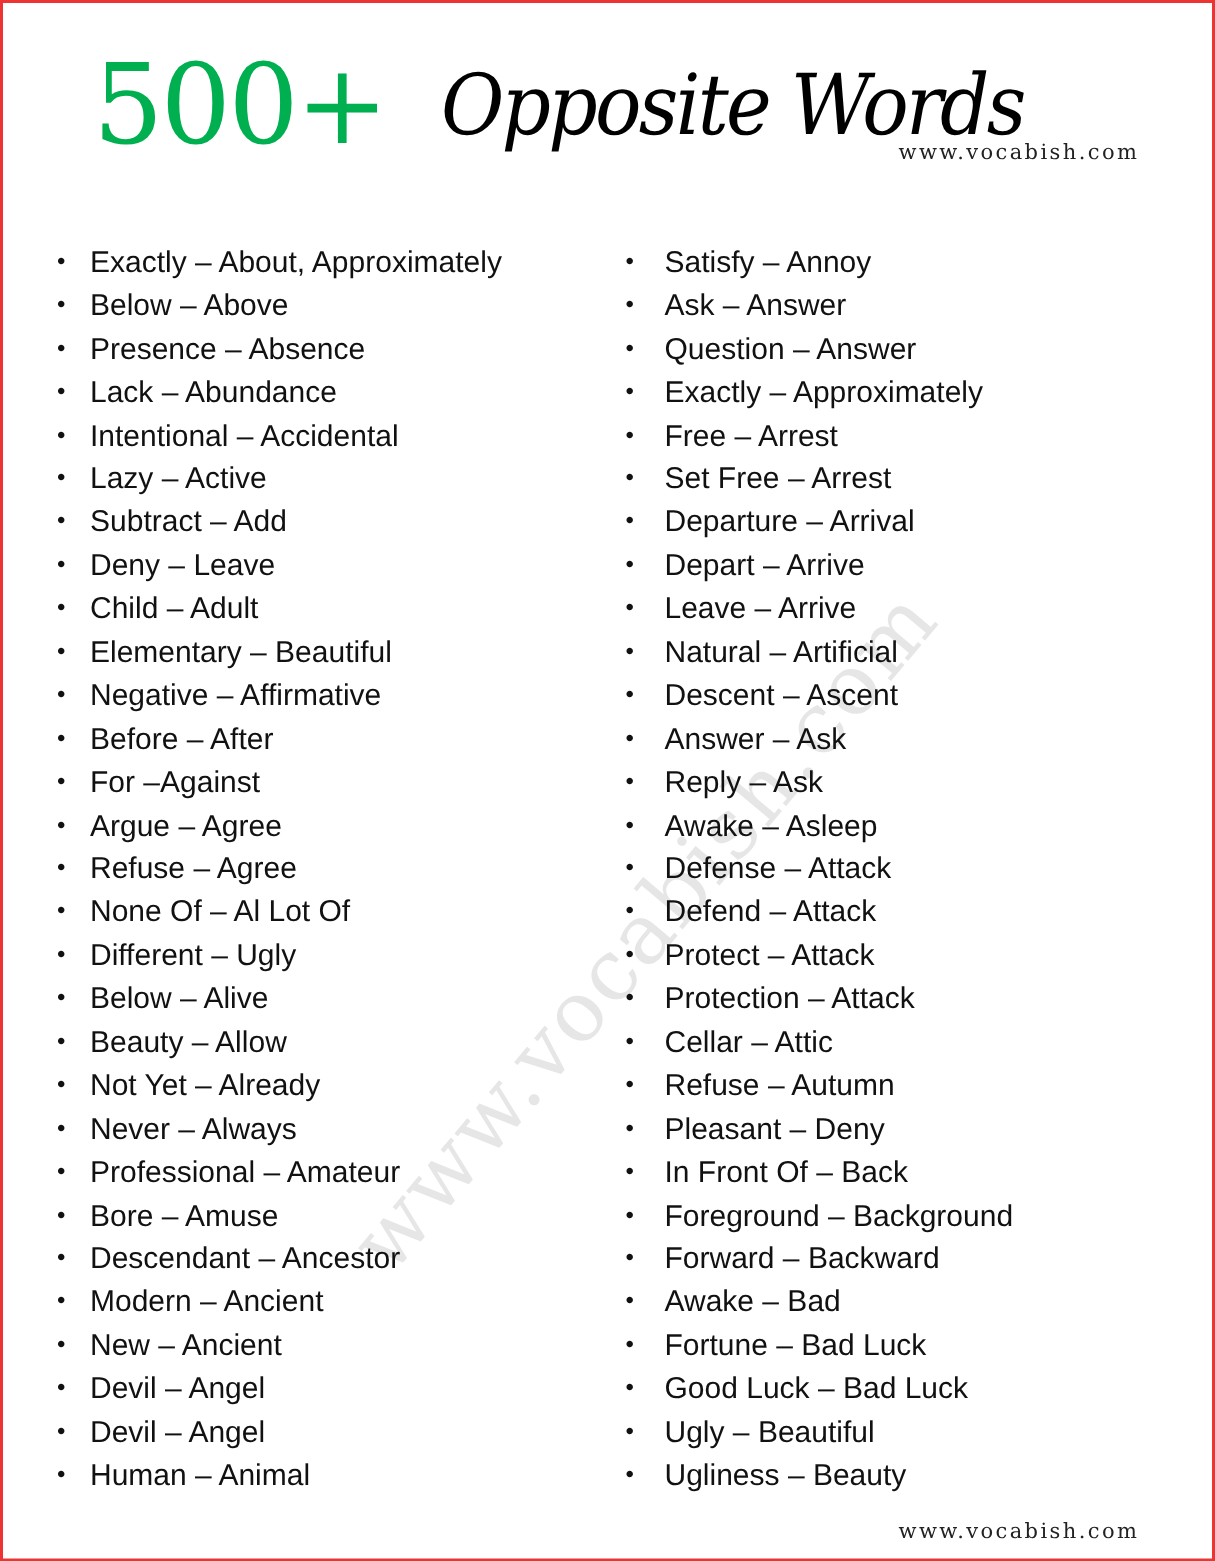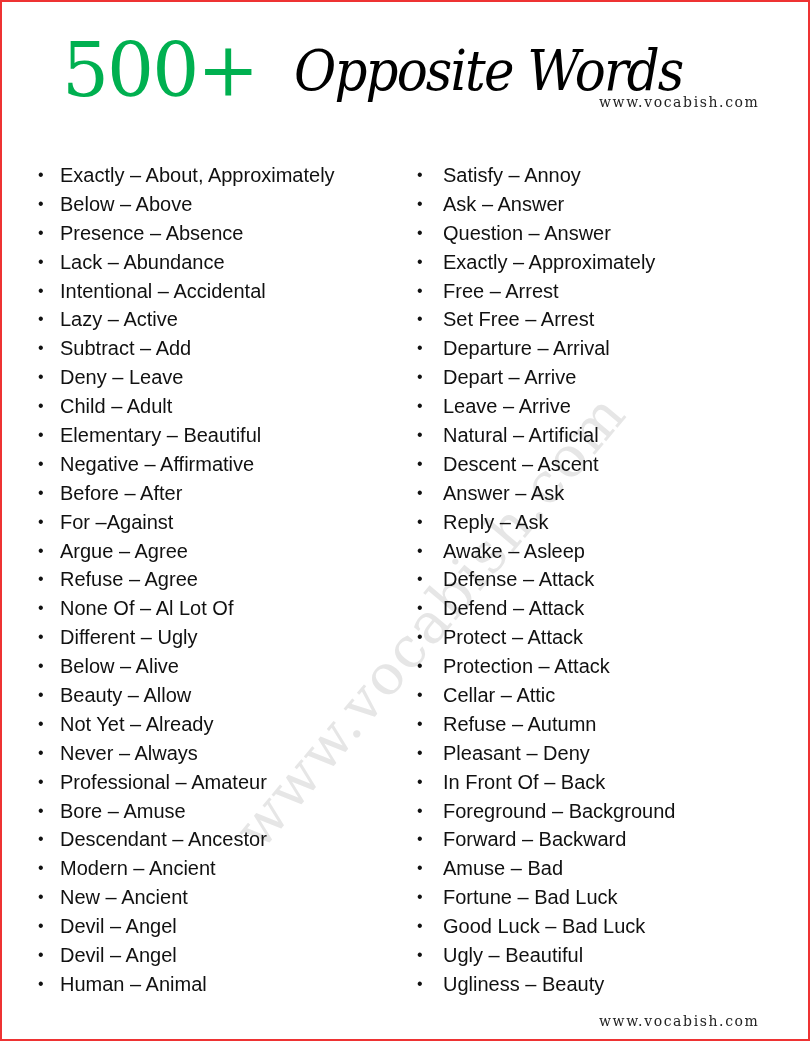"Amuse –" span.word { text: Amuse -> Awake }
